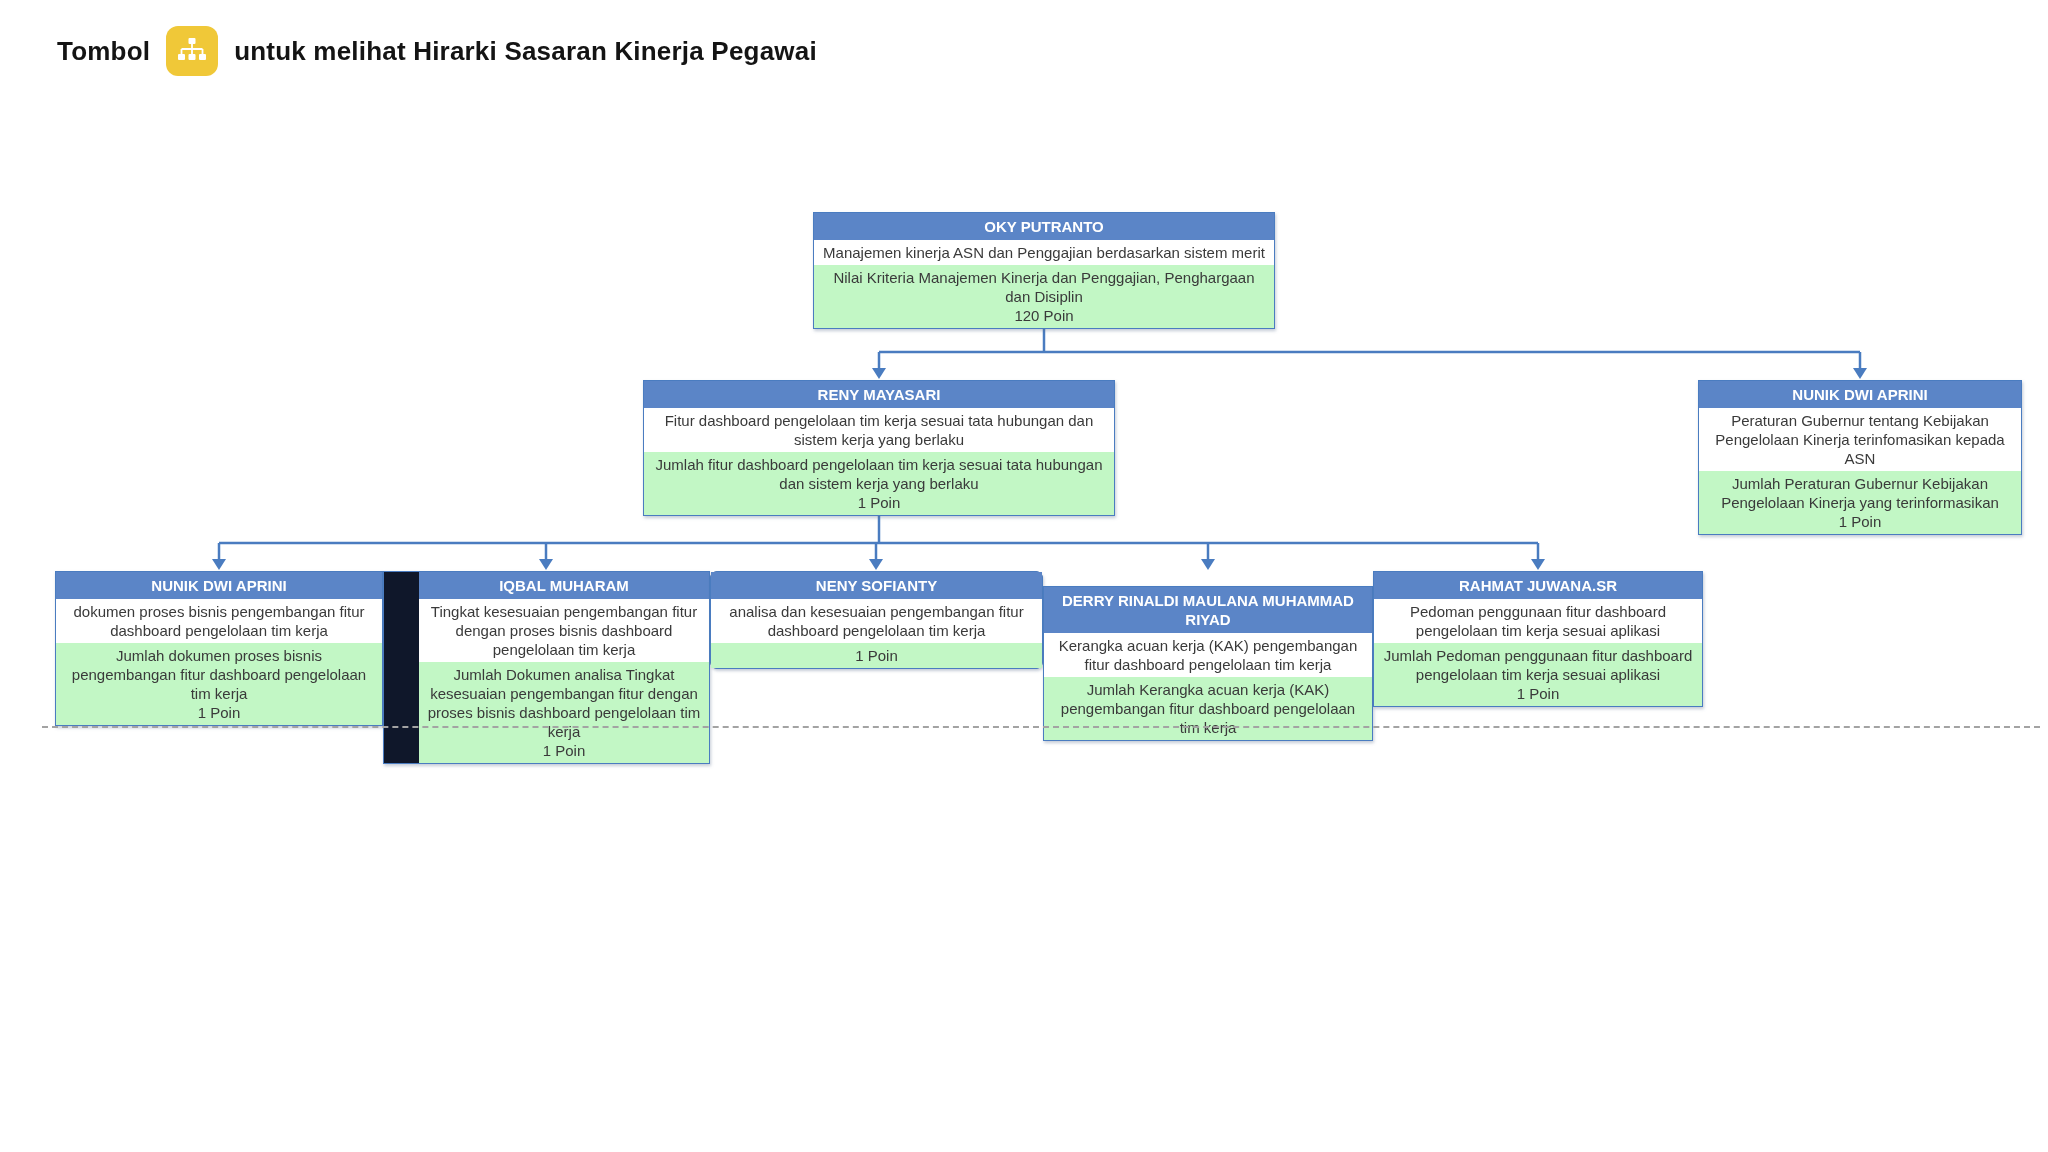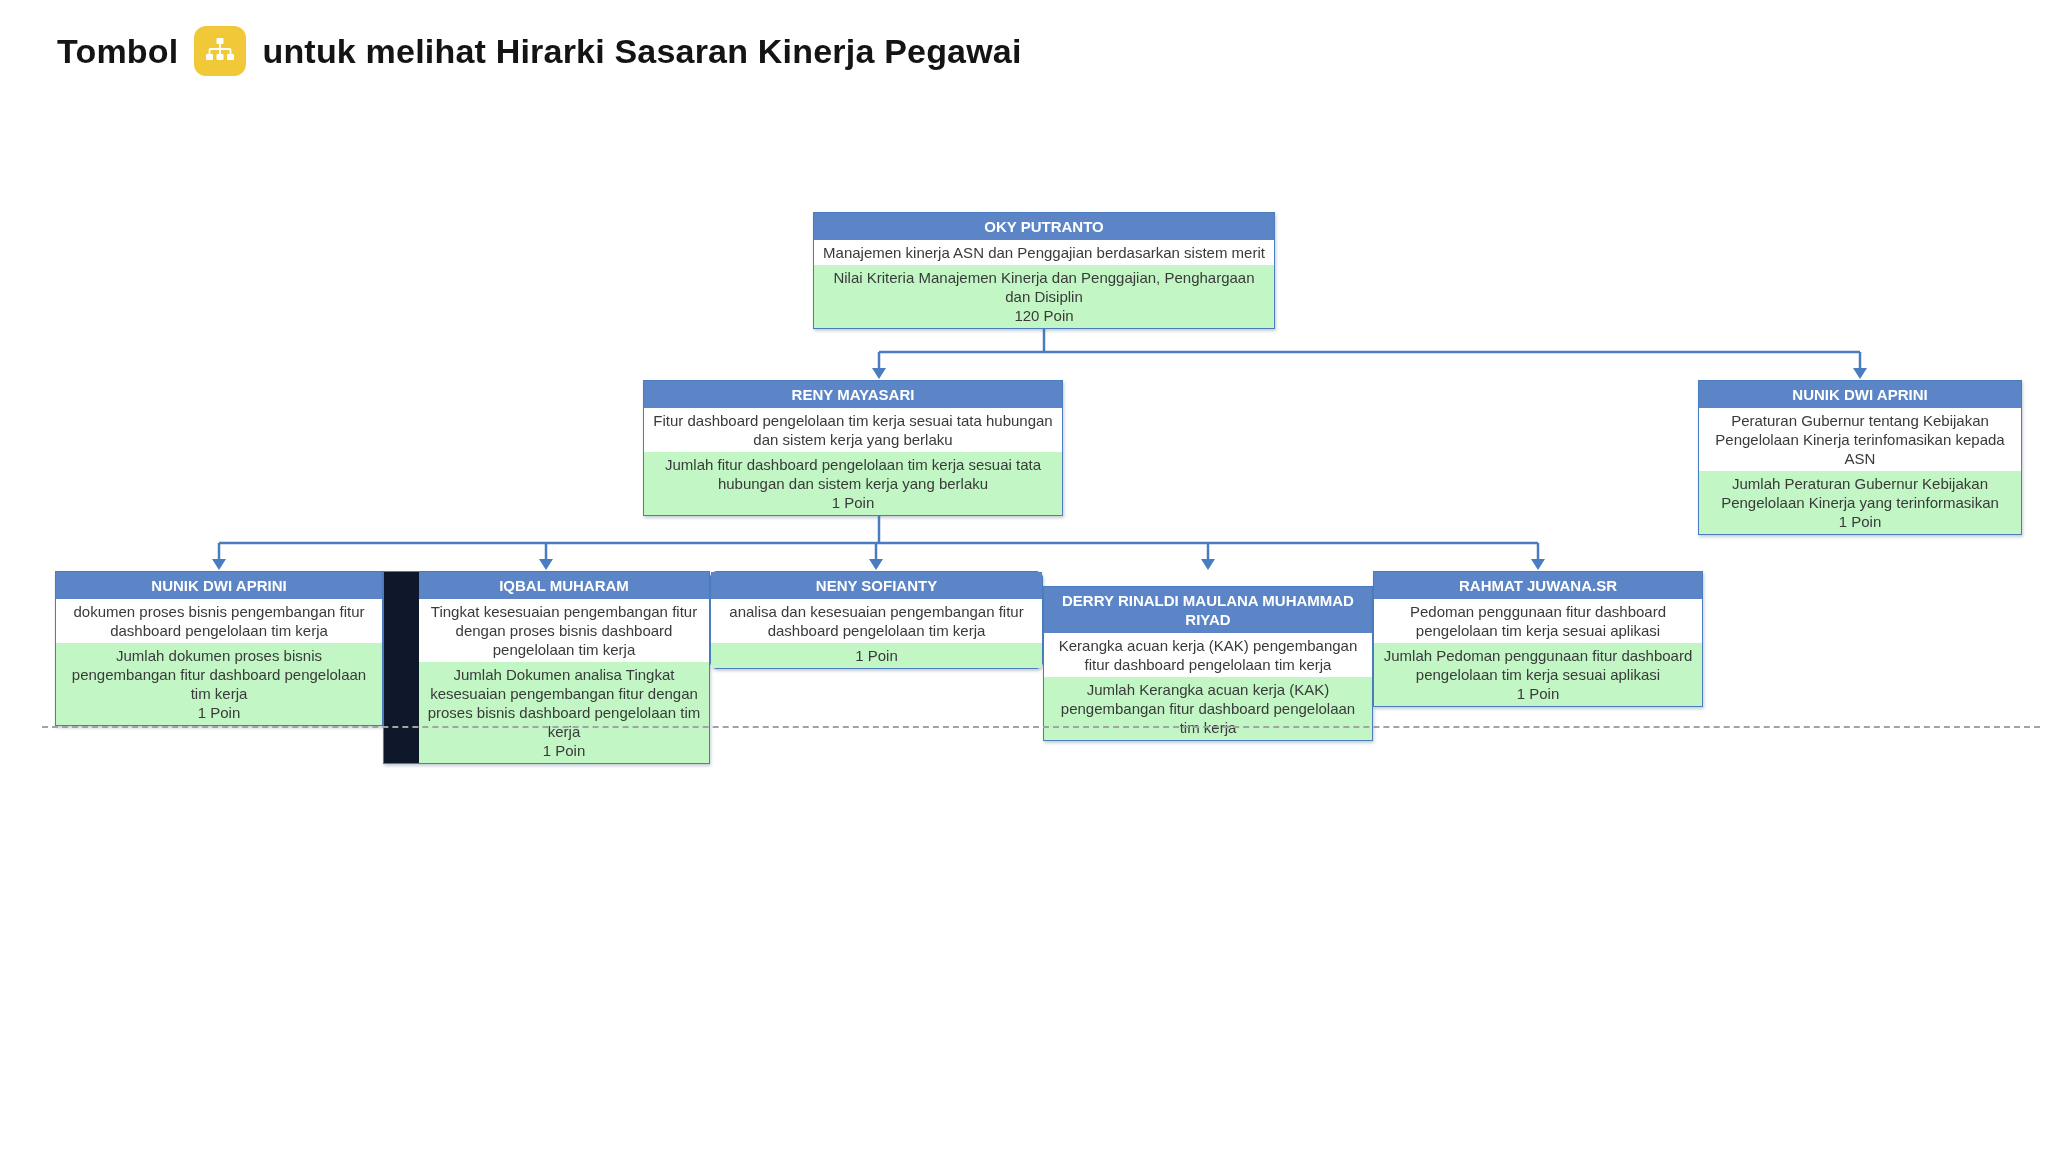"Tombol" .title-text { font-size: 34px -> 26px }
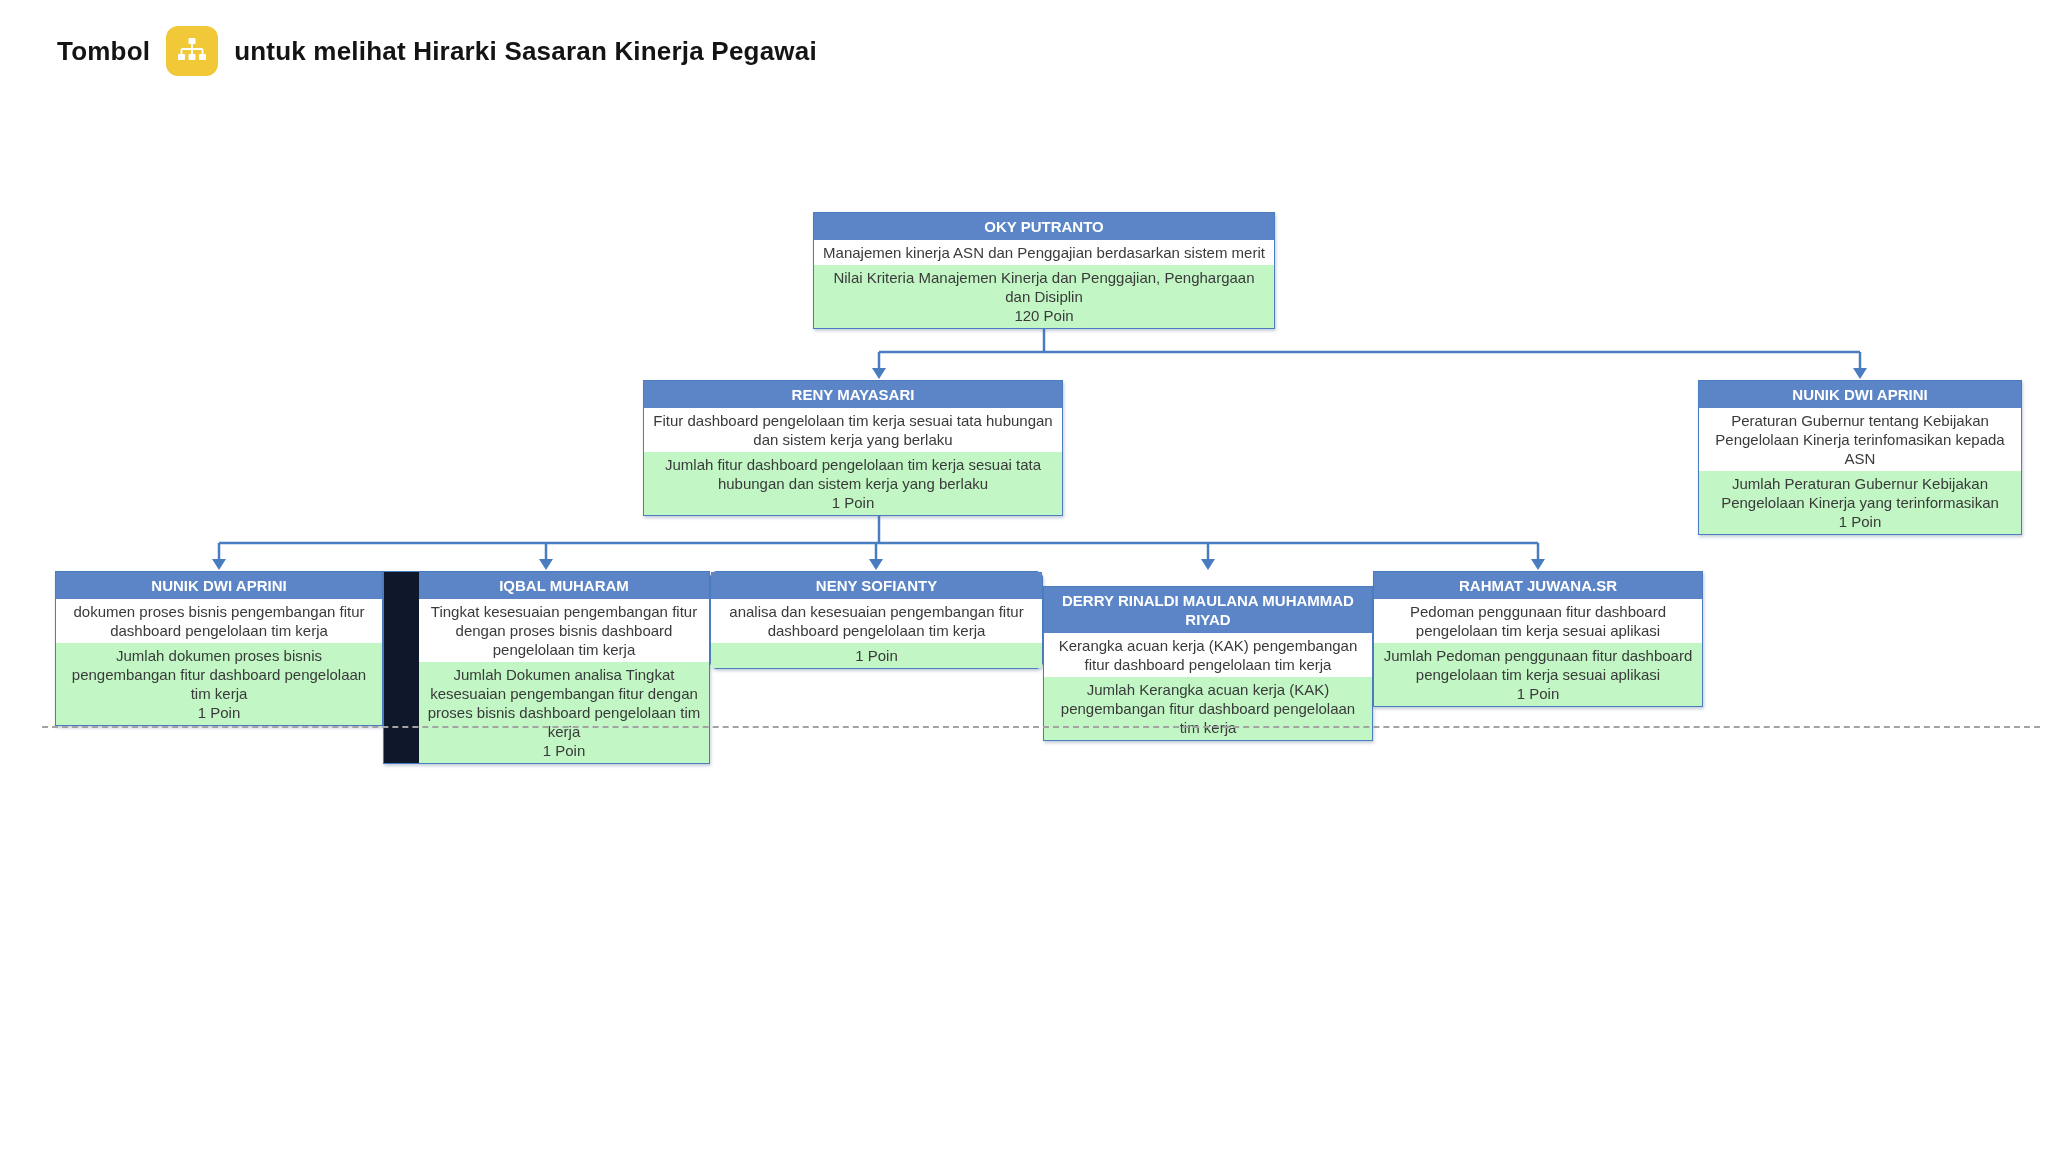"RENY MAYASARI" div.node { width: 420px -> 472px }
